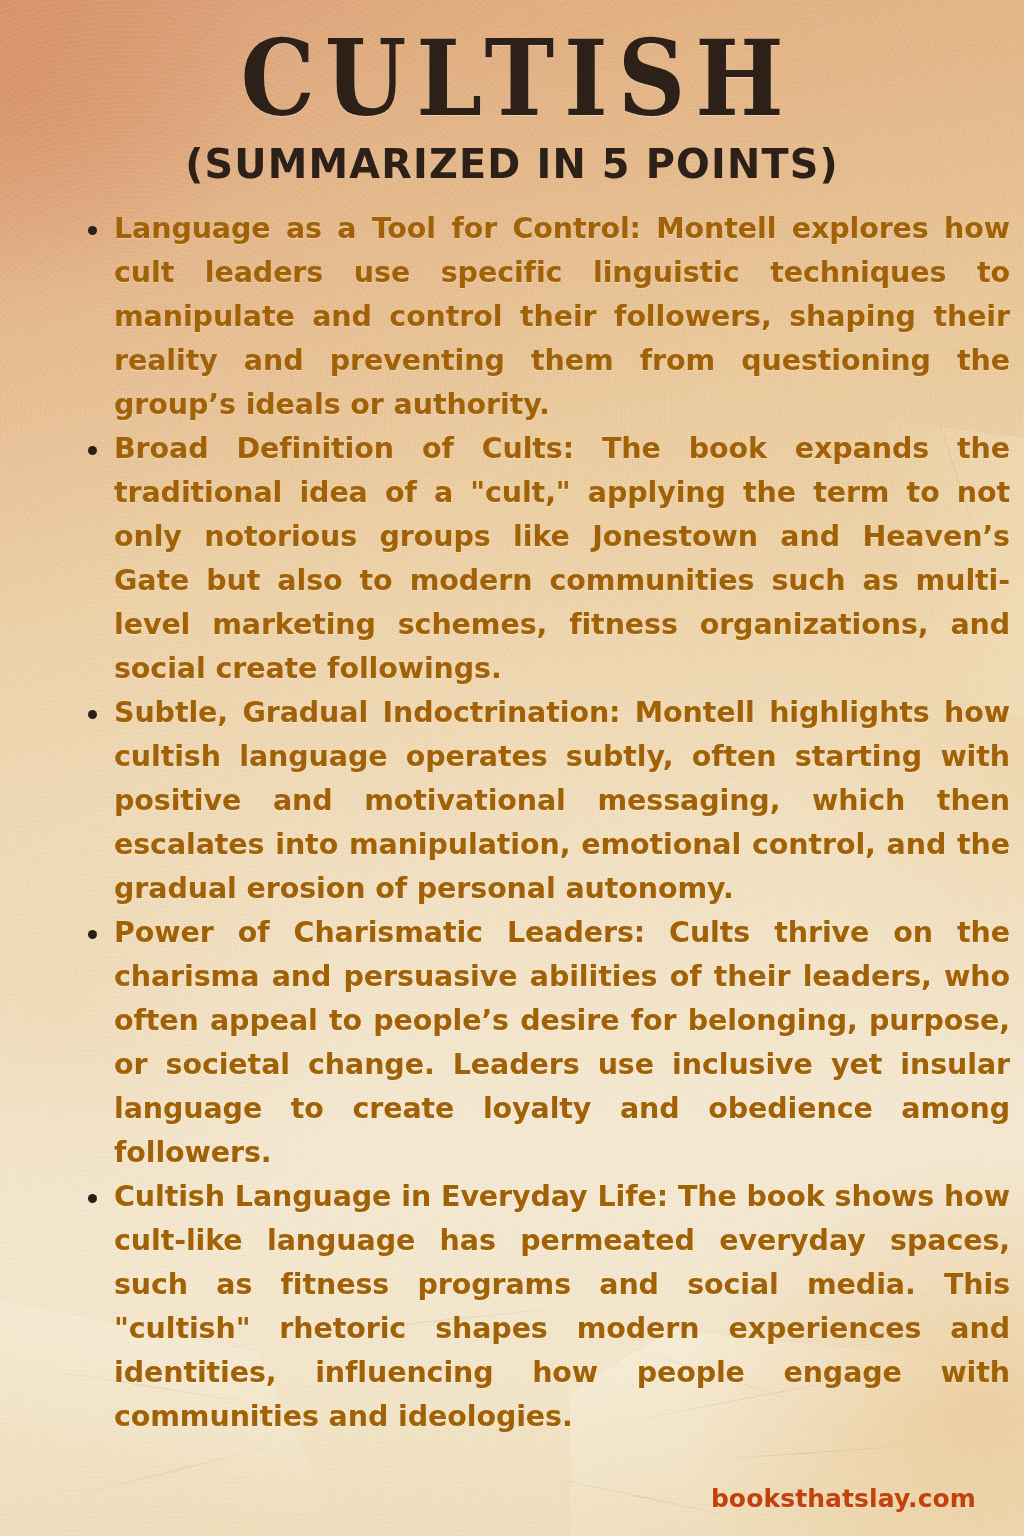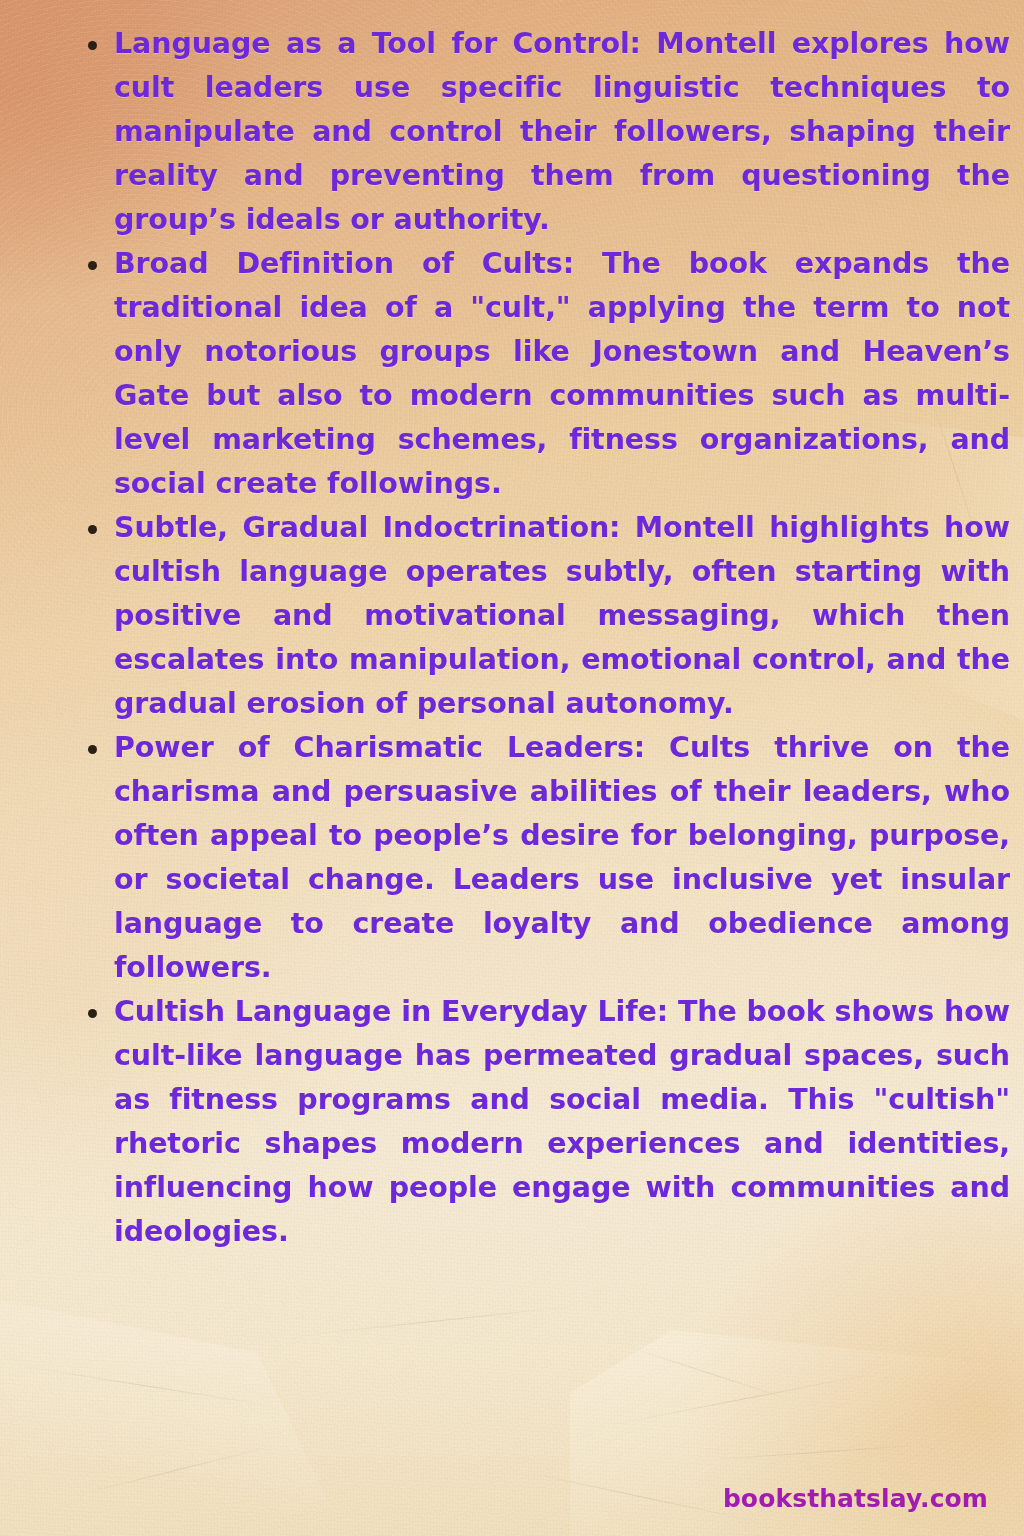"CULTISH" div.title-block { html: none -> <div> <h1>CULTISH</h1> <h2>(SUMMARIZED IN 5 POINTS)</h2> </div> }
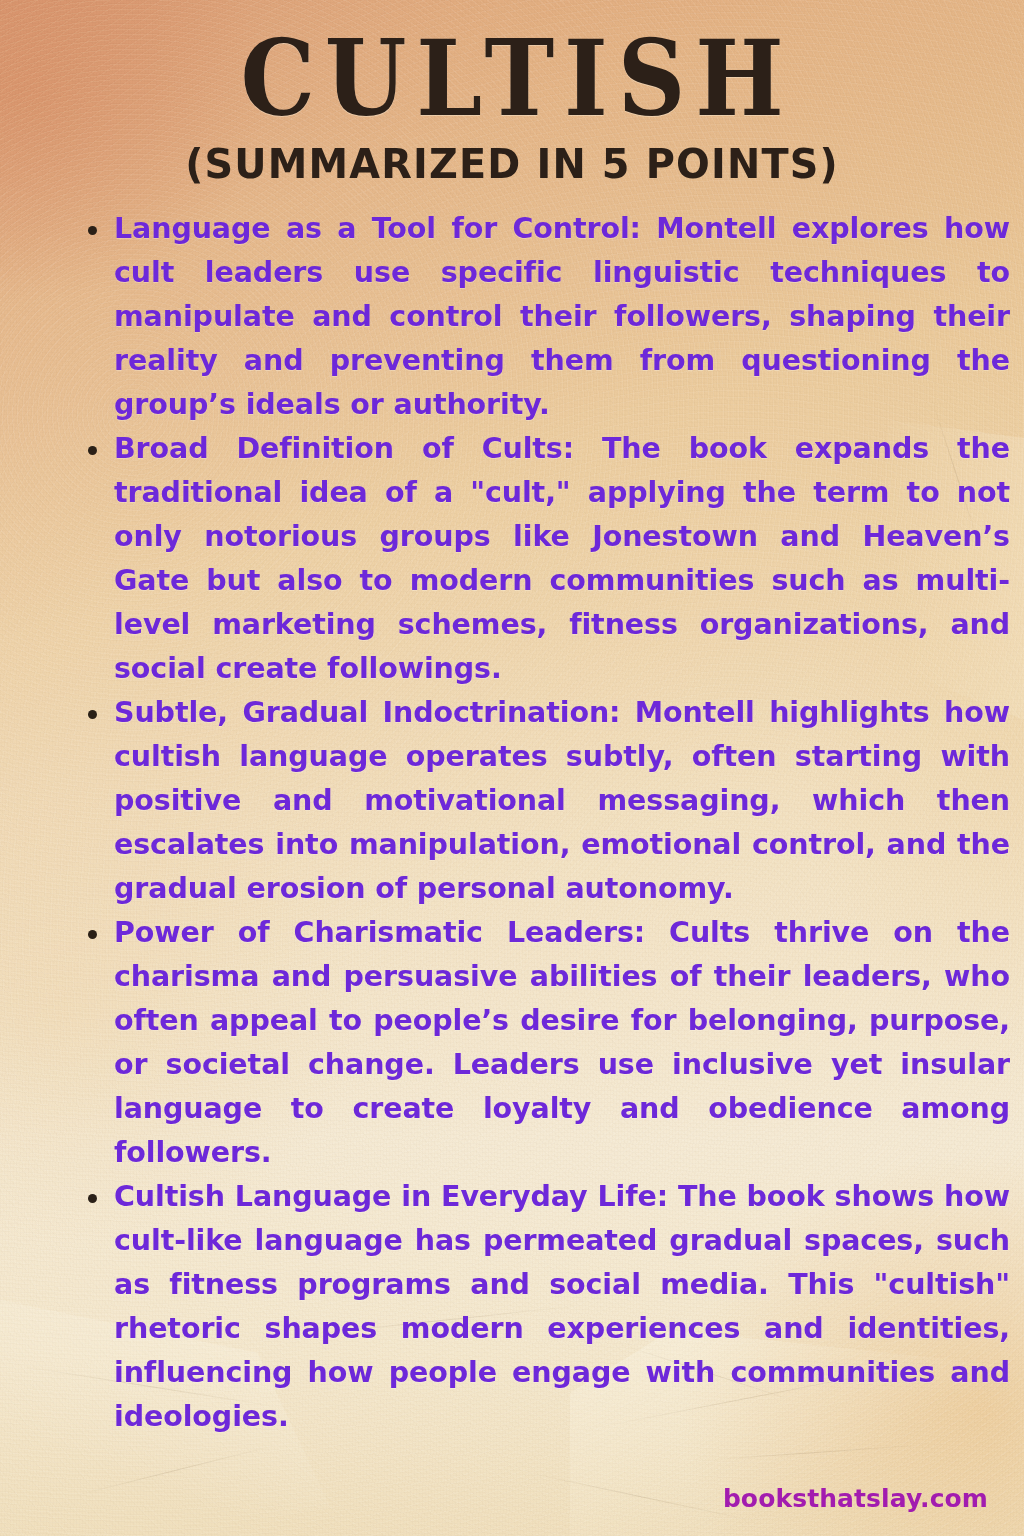"Language as a Tool for" .point { color: #6d28d9 -> #a16207 }
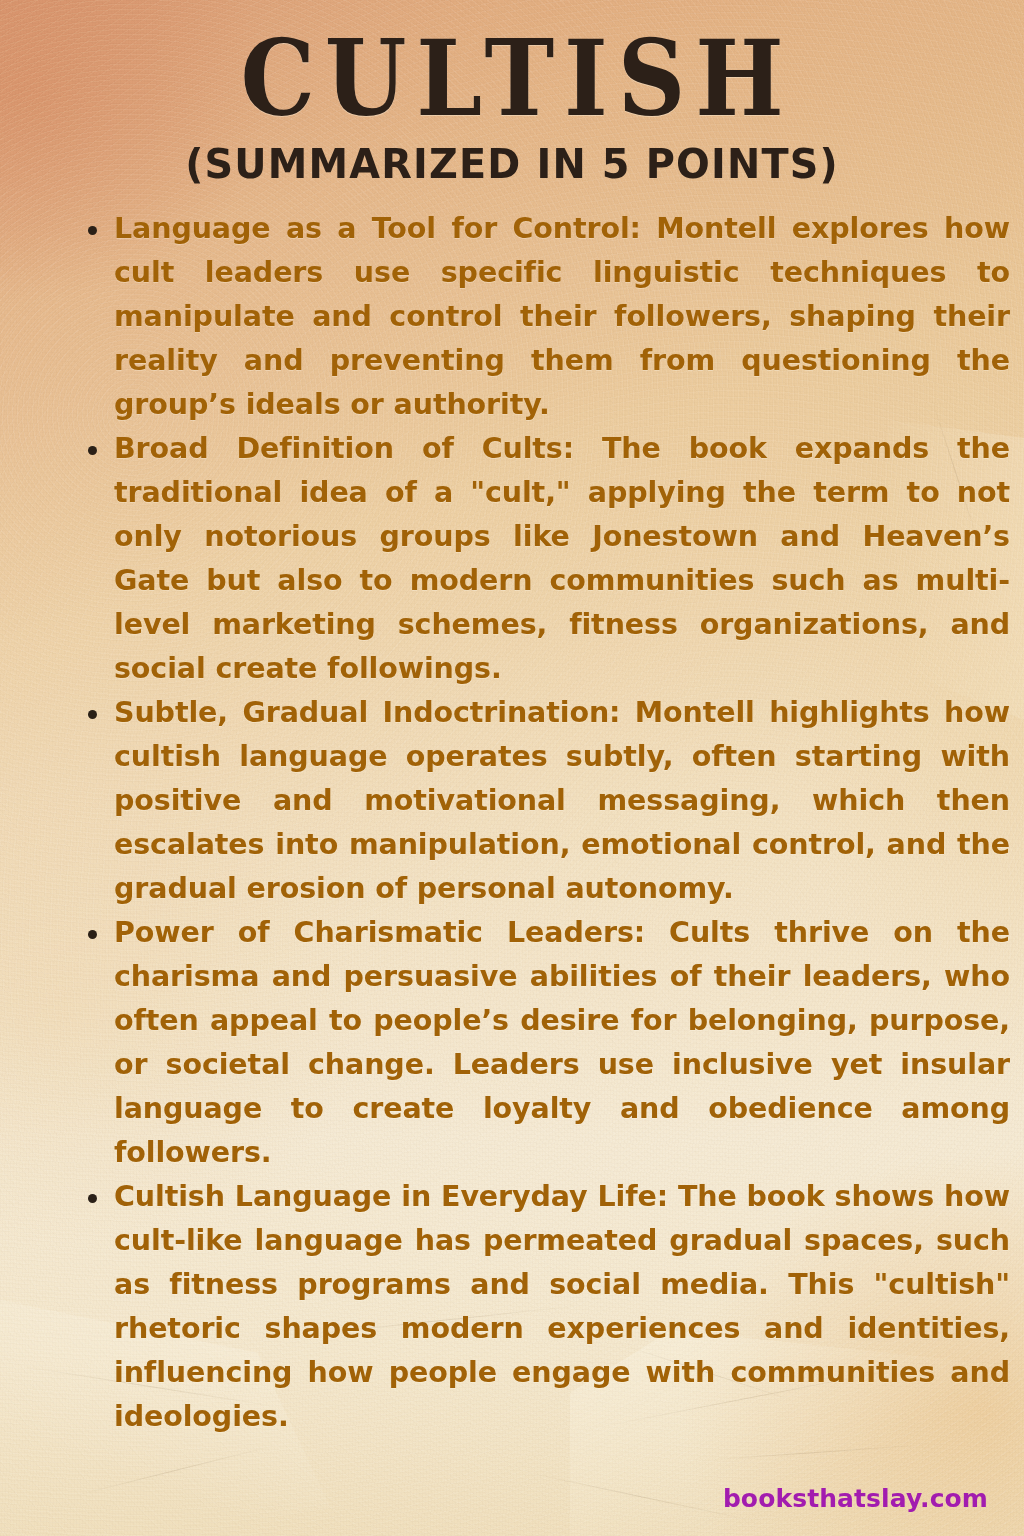"Cultish Language in Everyday Life:" span.txt { text: gradual -> everyday }
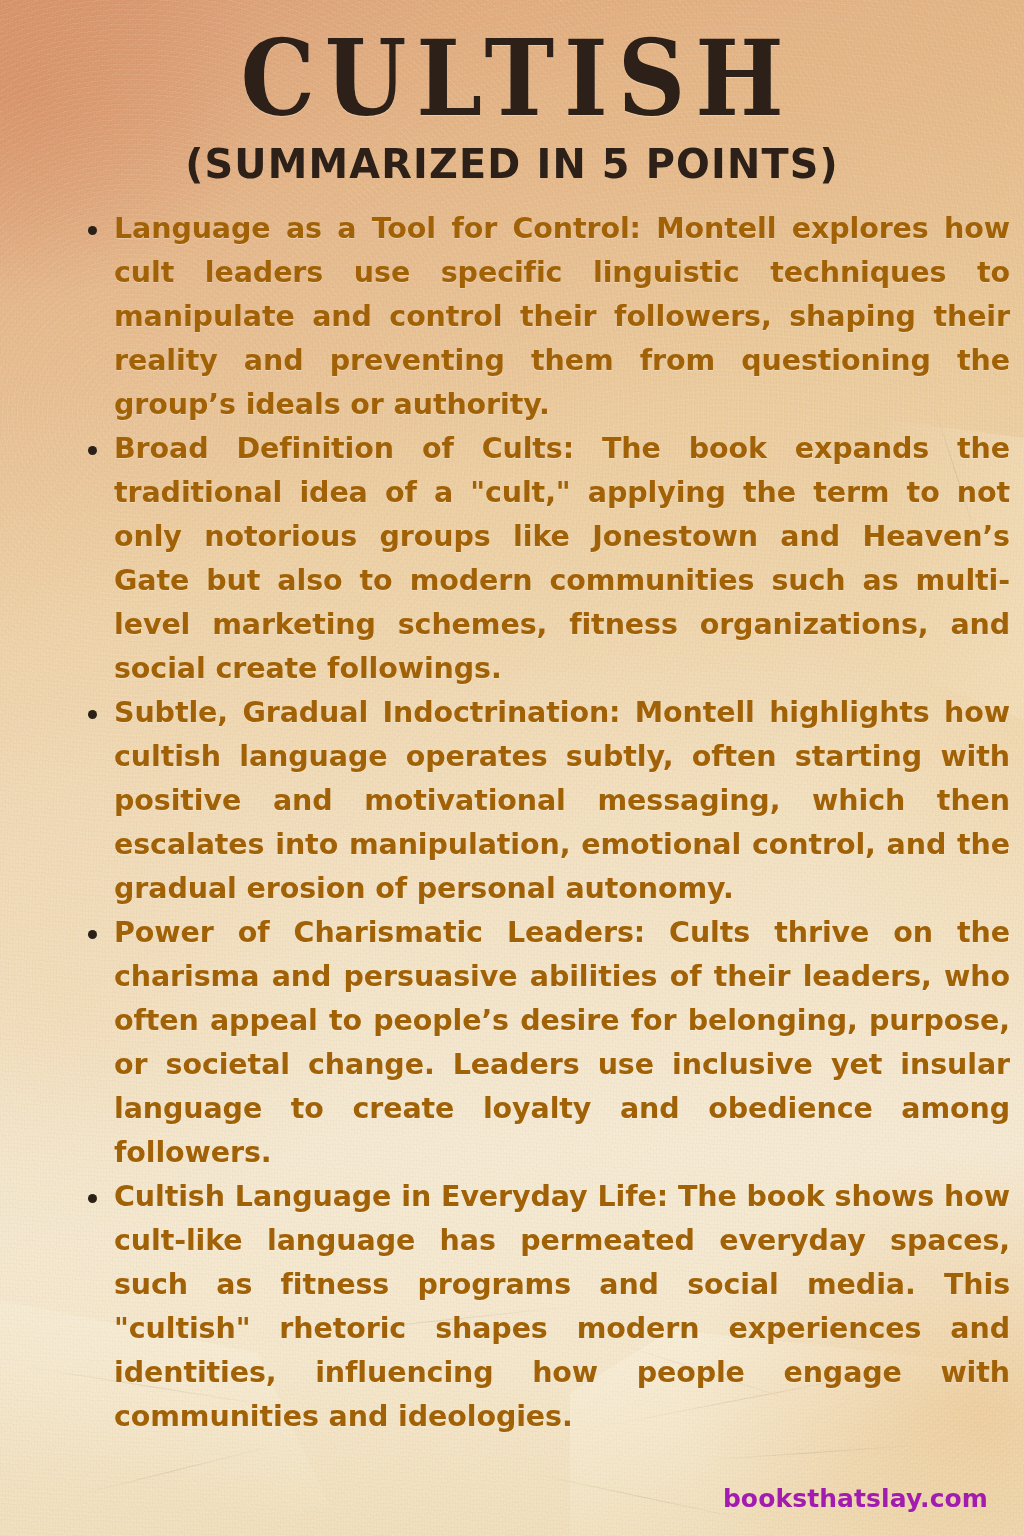"booksthatslay.com" .watermark { color: #a21caf -> #c2410c; right: 36px -> 48px }
